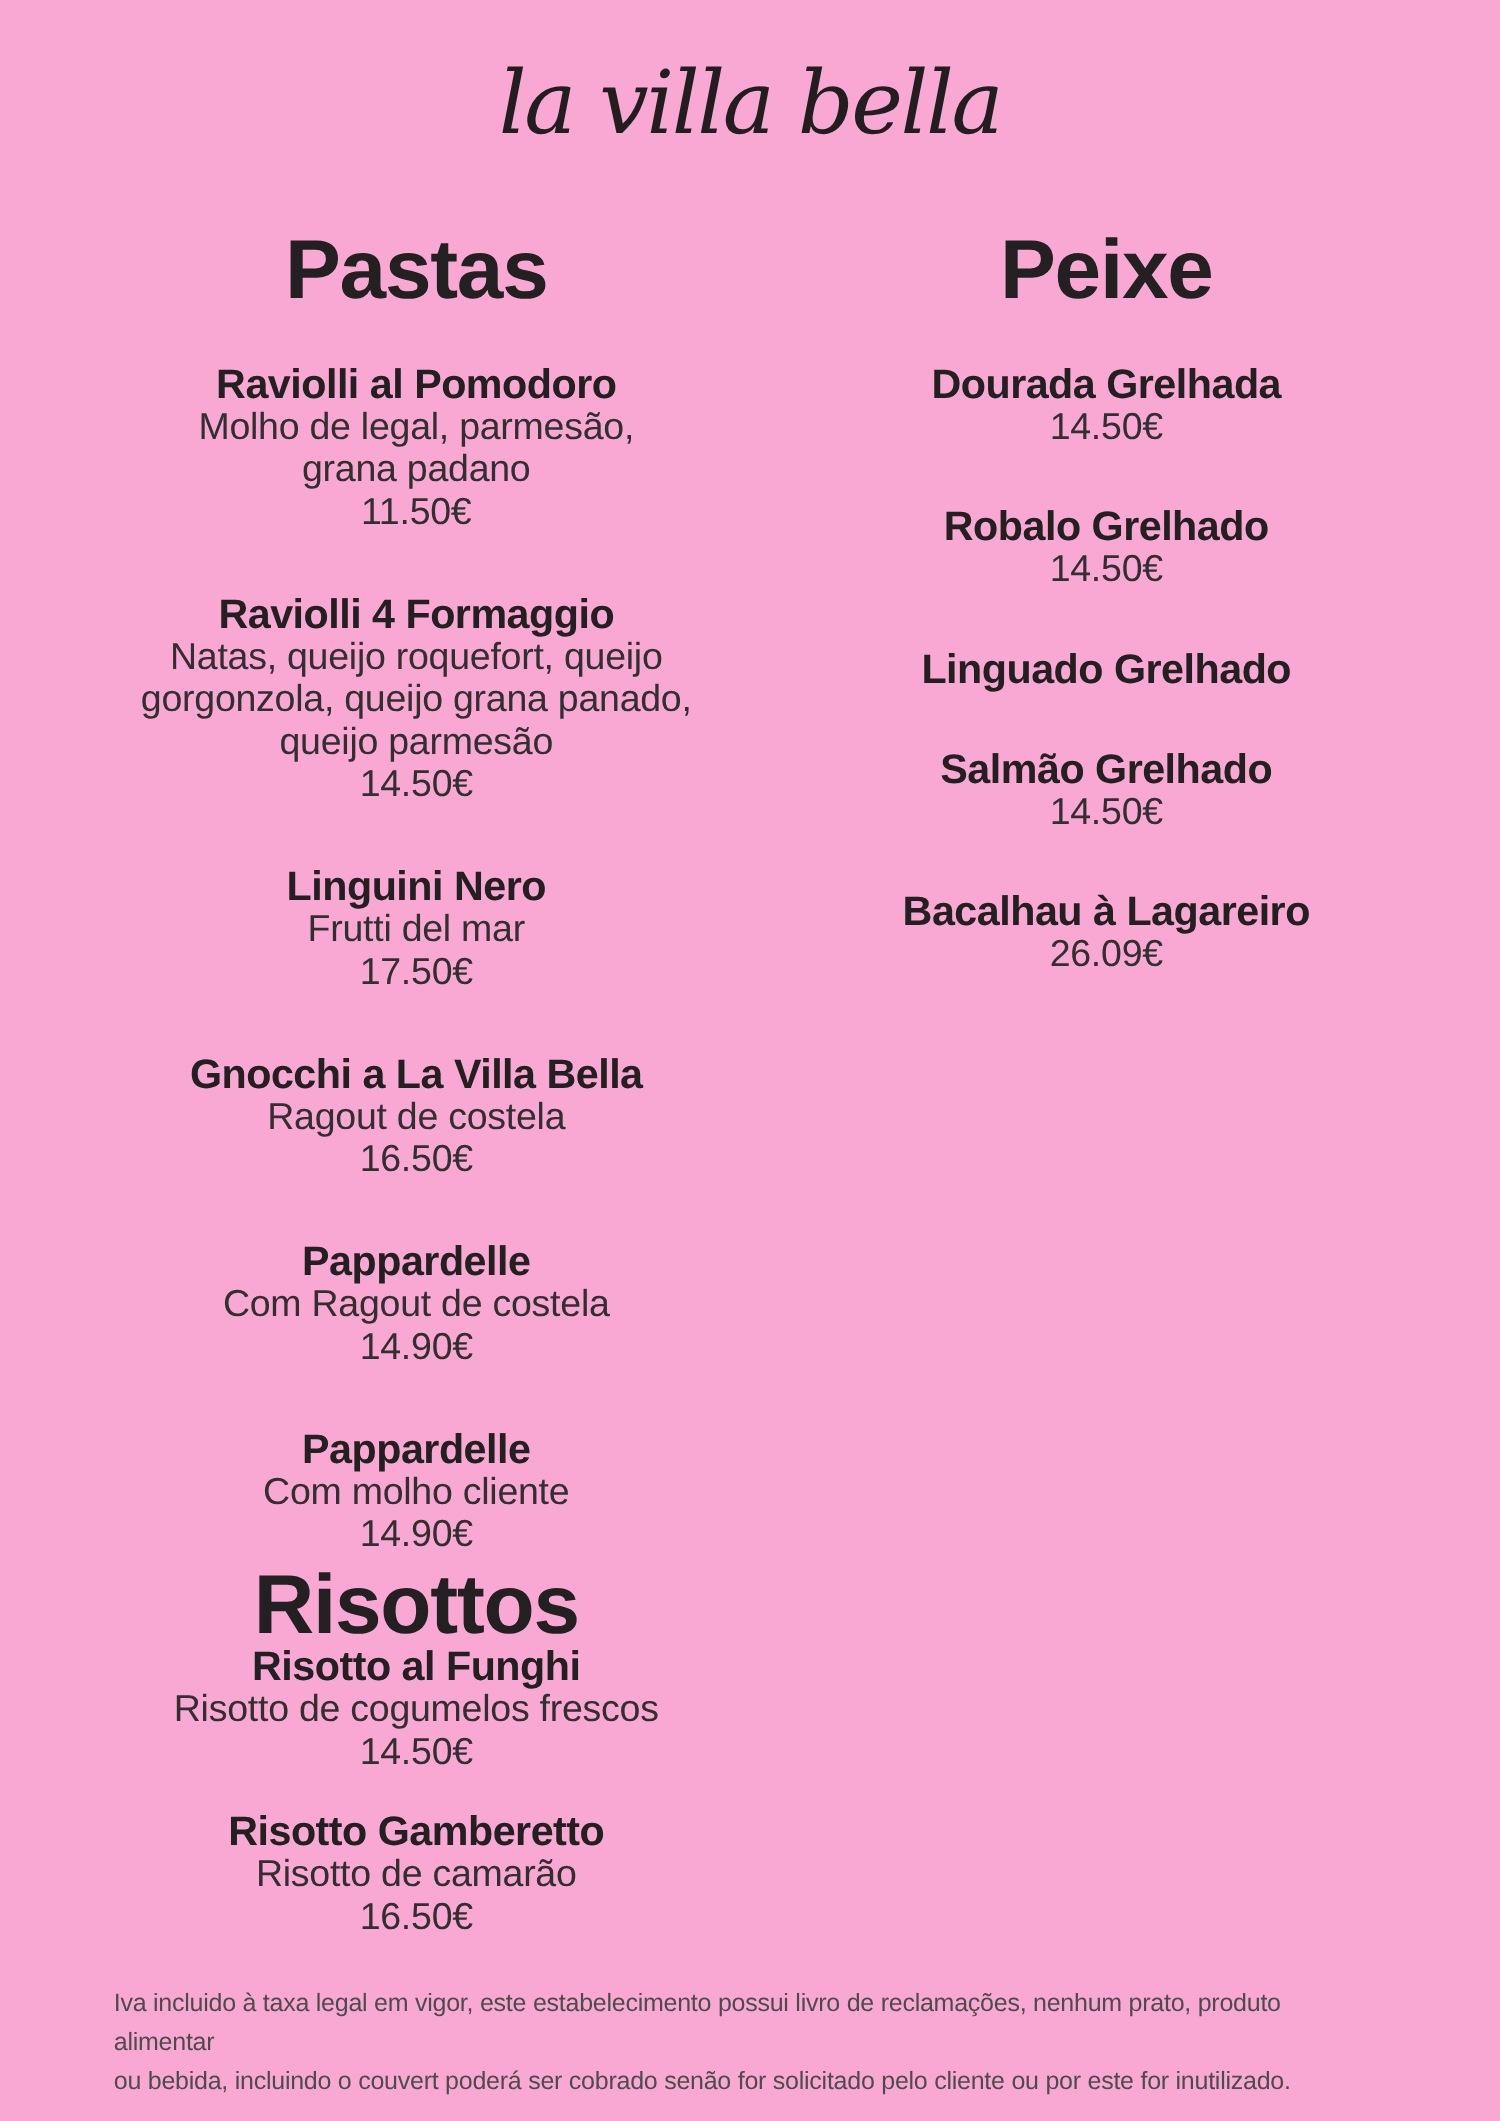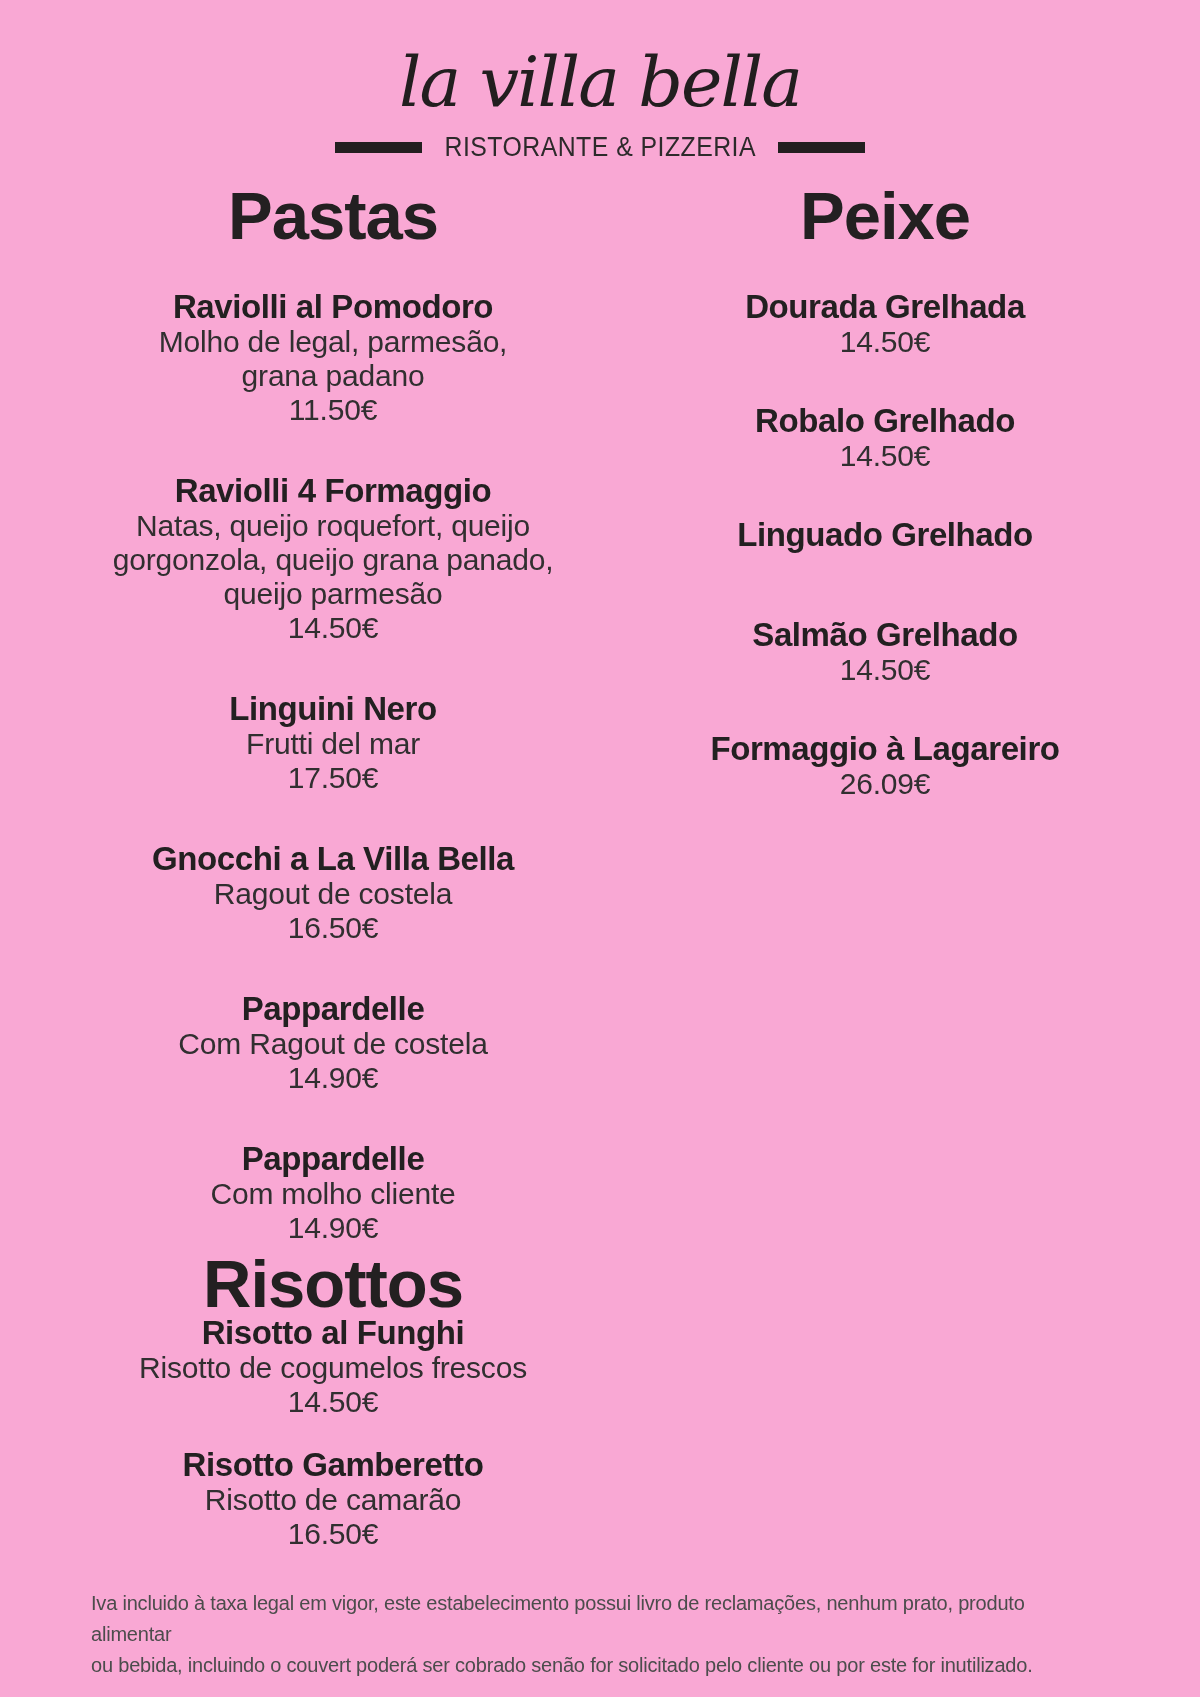"RISTORANTE & PIZZERIA" div.tagline-row { html: <div> <span></span> <span>RISTORANTE &amp; PIZZERIA</span> <span></span> </div> -> none }
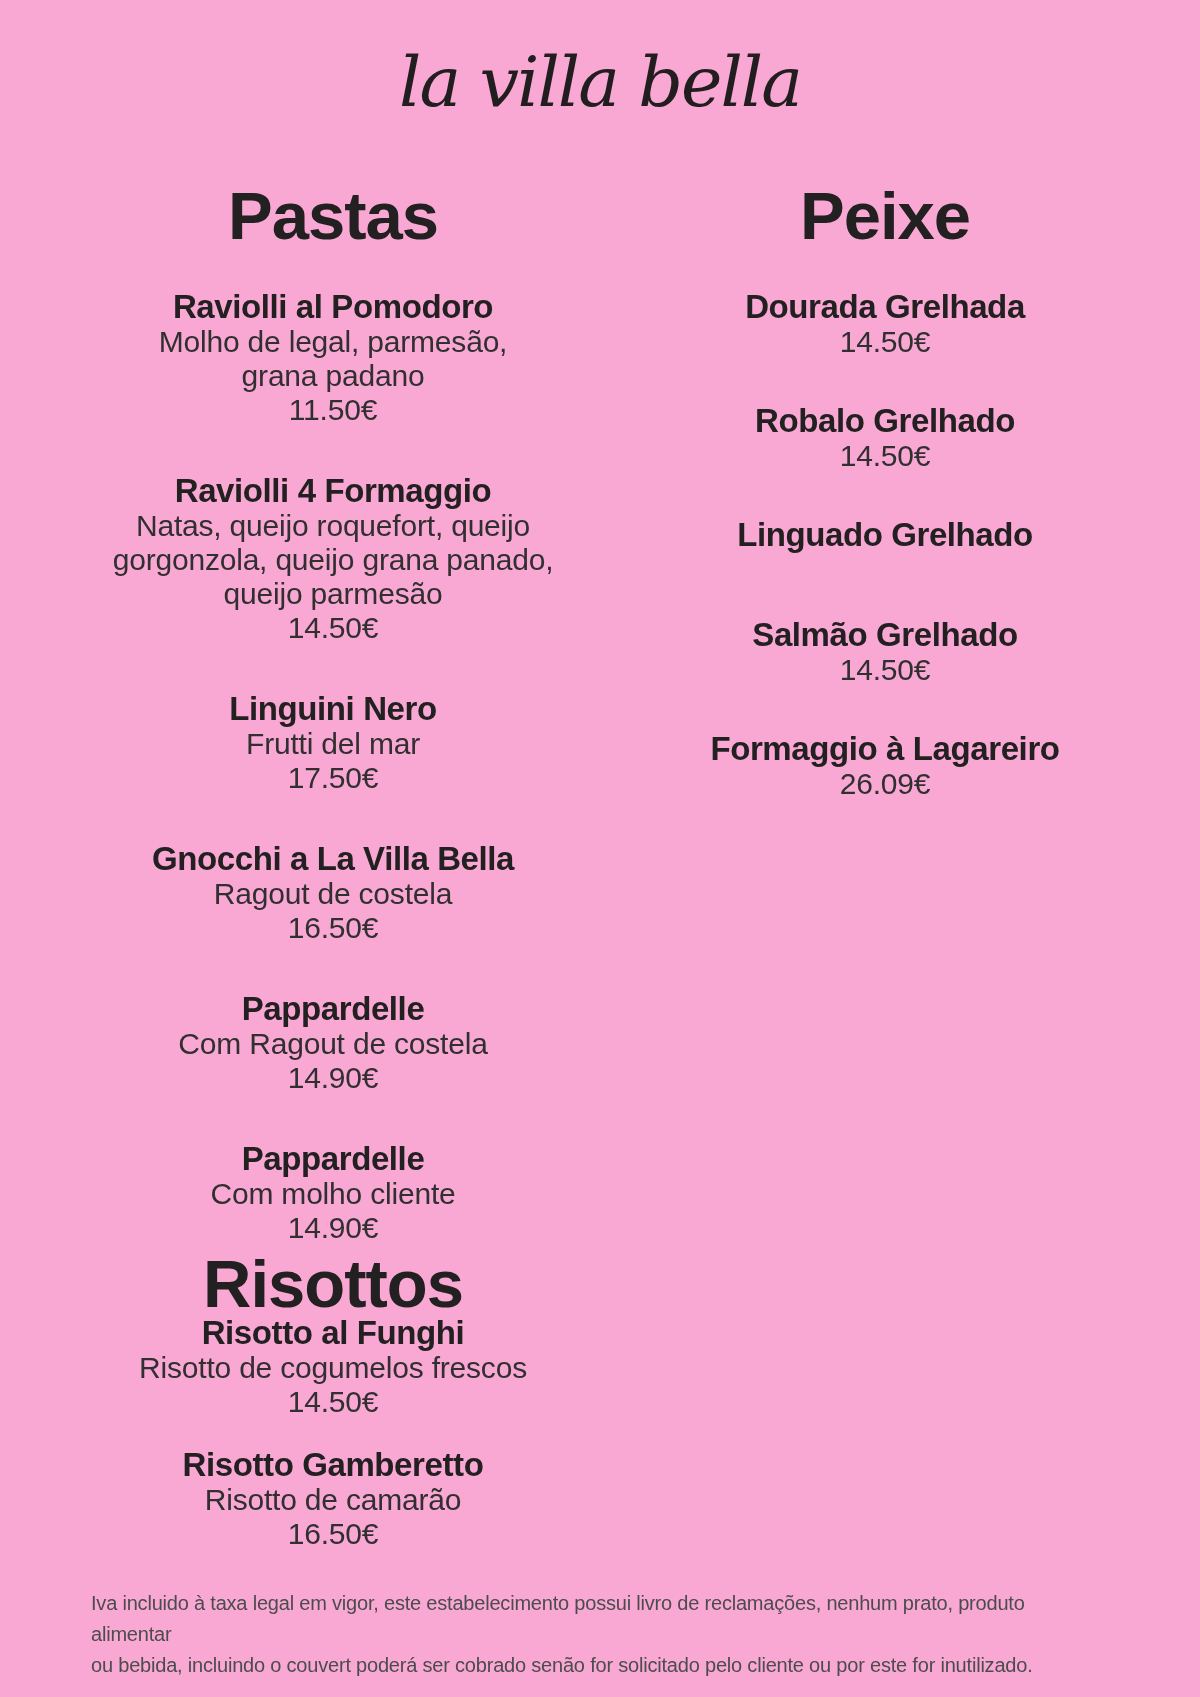"Linguado Grelhado" div.item { margin-bottom: 64px -> 44px }
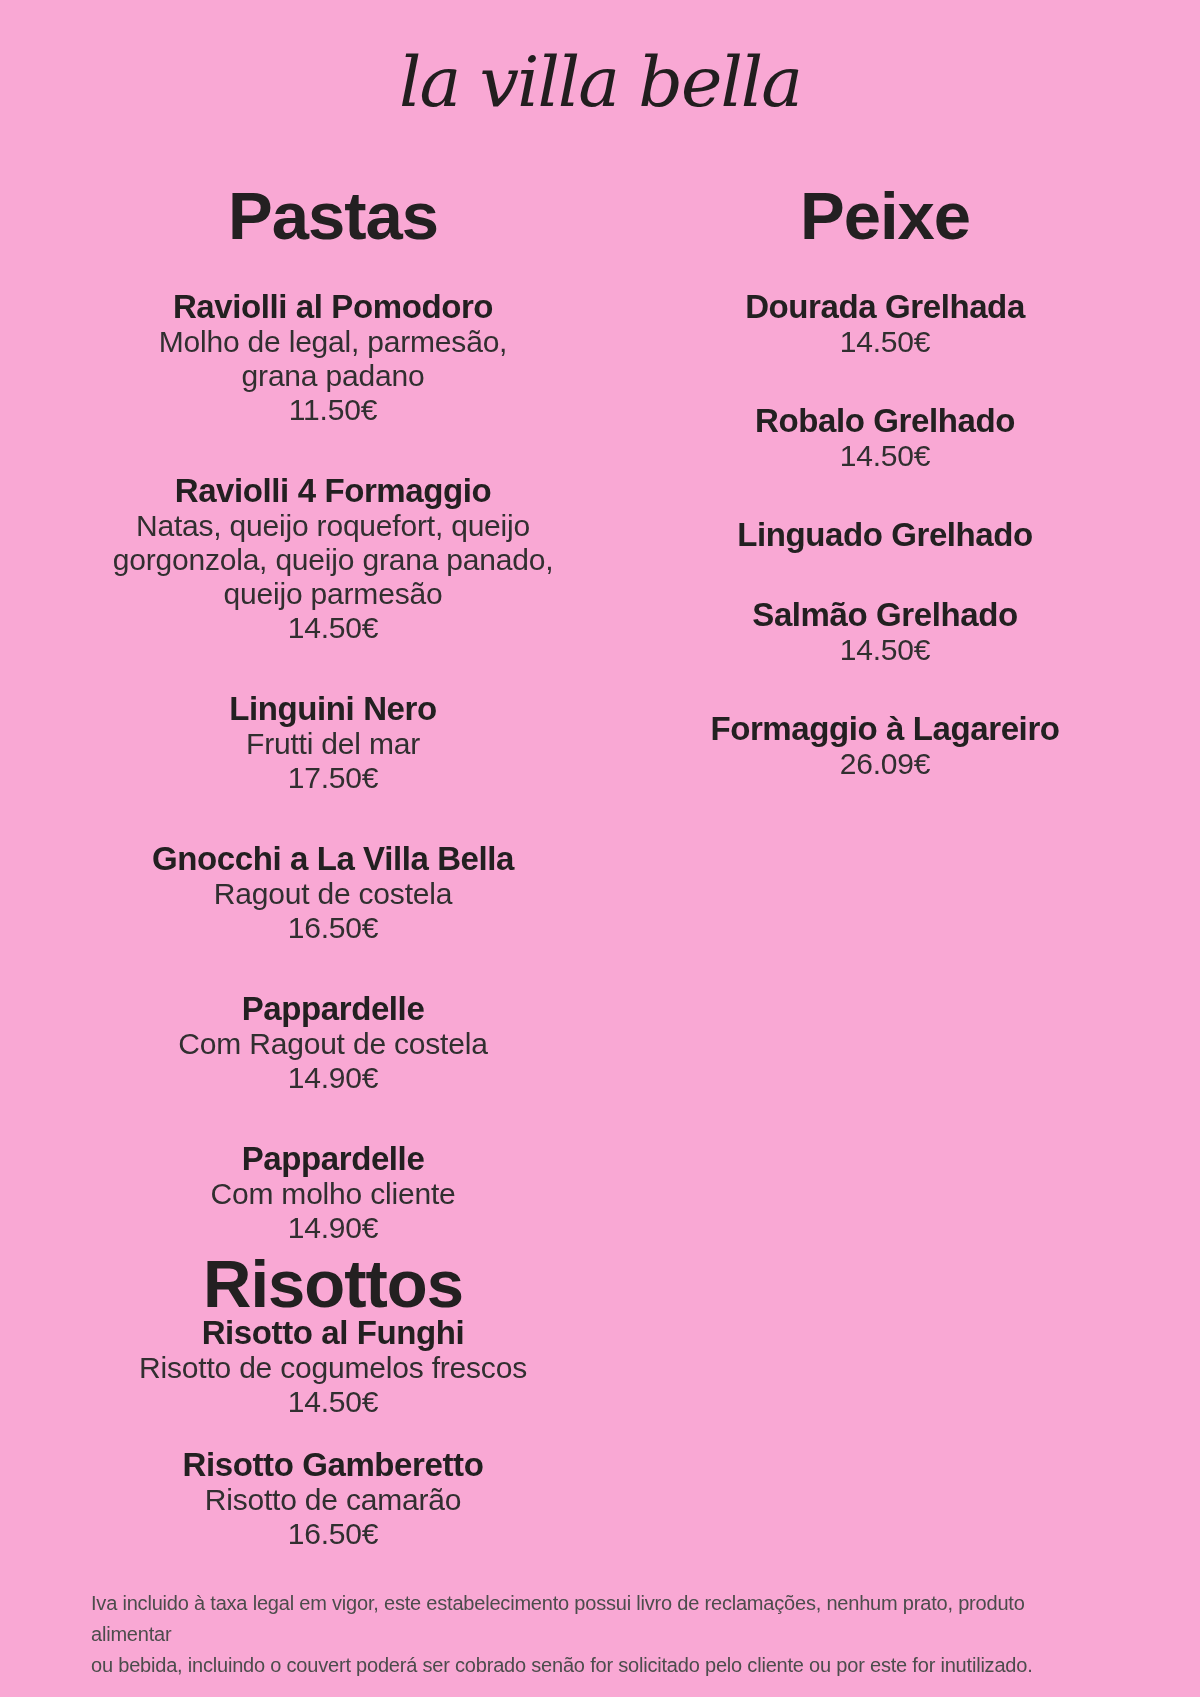"Formaggio à Lagareiro" div.item-name { text: Formaggio -> Bacalhau }
